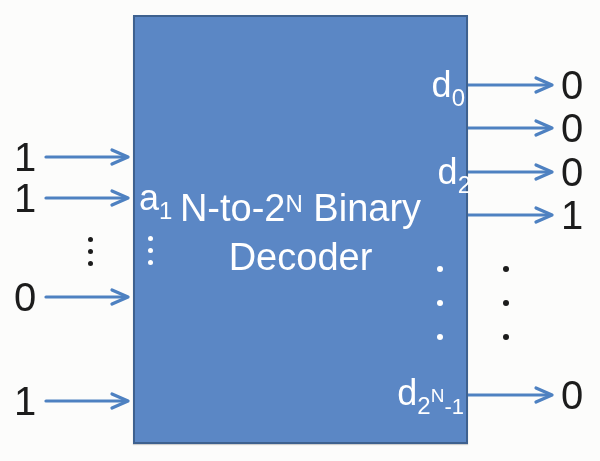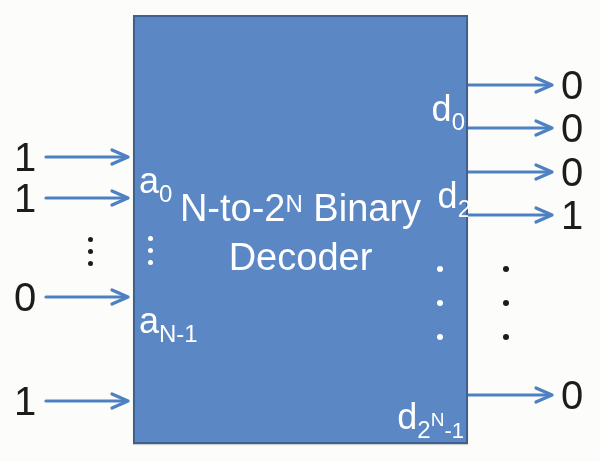"d0" .port { margin-top: 24px -> none }
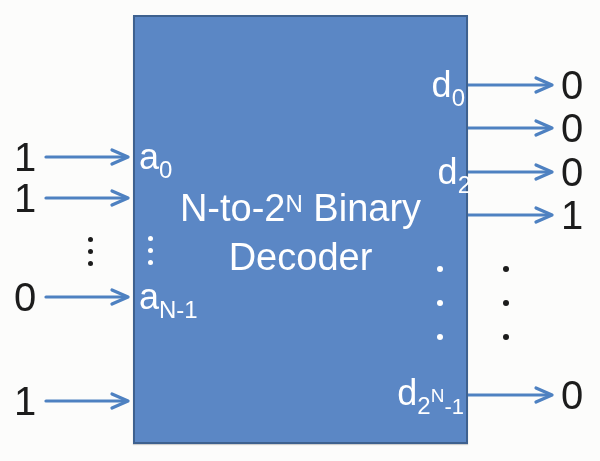"a0" span.port { html: <span><span>a</span><sub>0</sub></span> -> none }
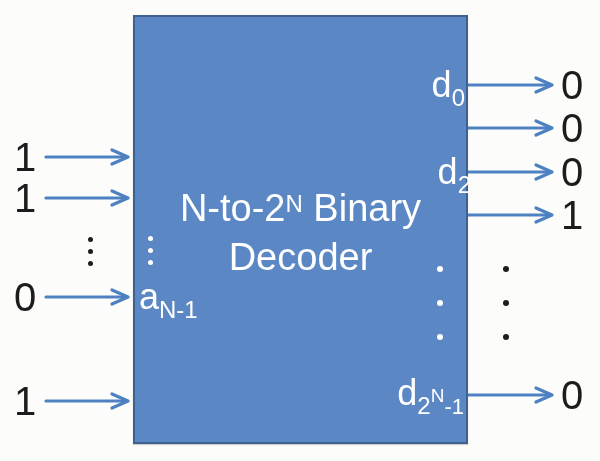"a1" span.port { html: none -> <span><span>a</span><sub>1</sub></span> }
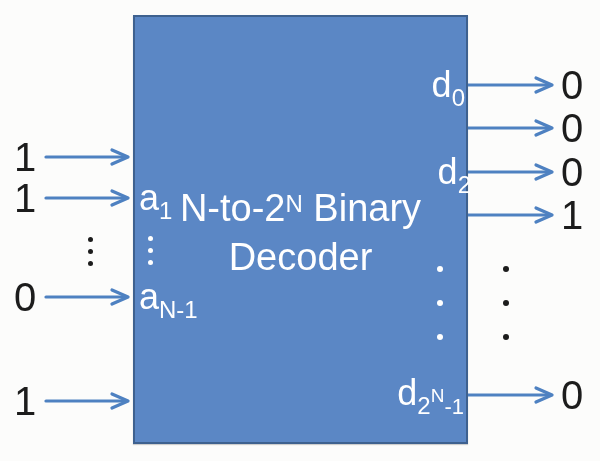"aN-1" span.port { html: <span><span>a</span><sub>N-1</sub></span> -> none }
